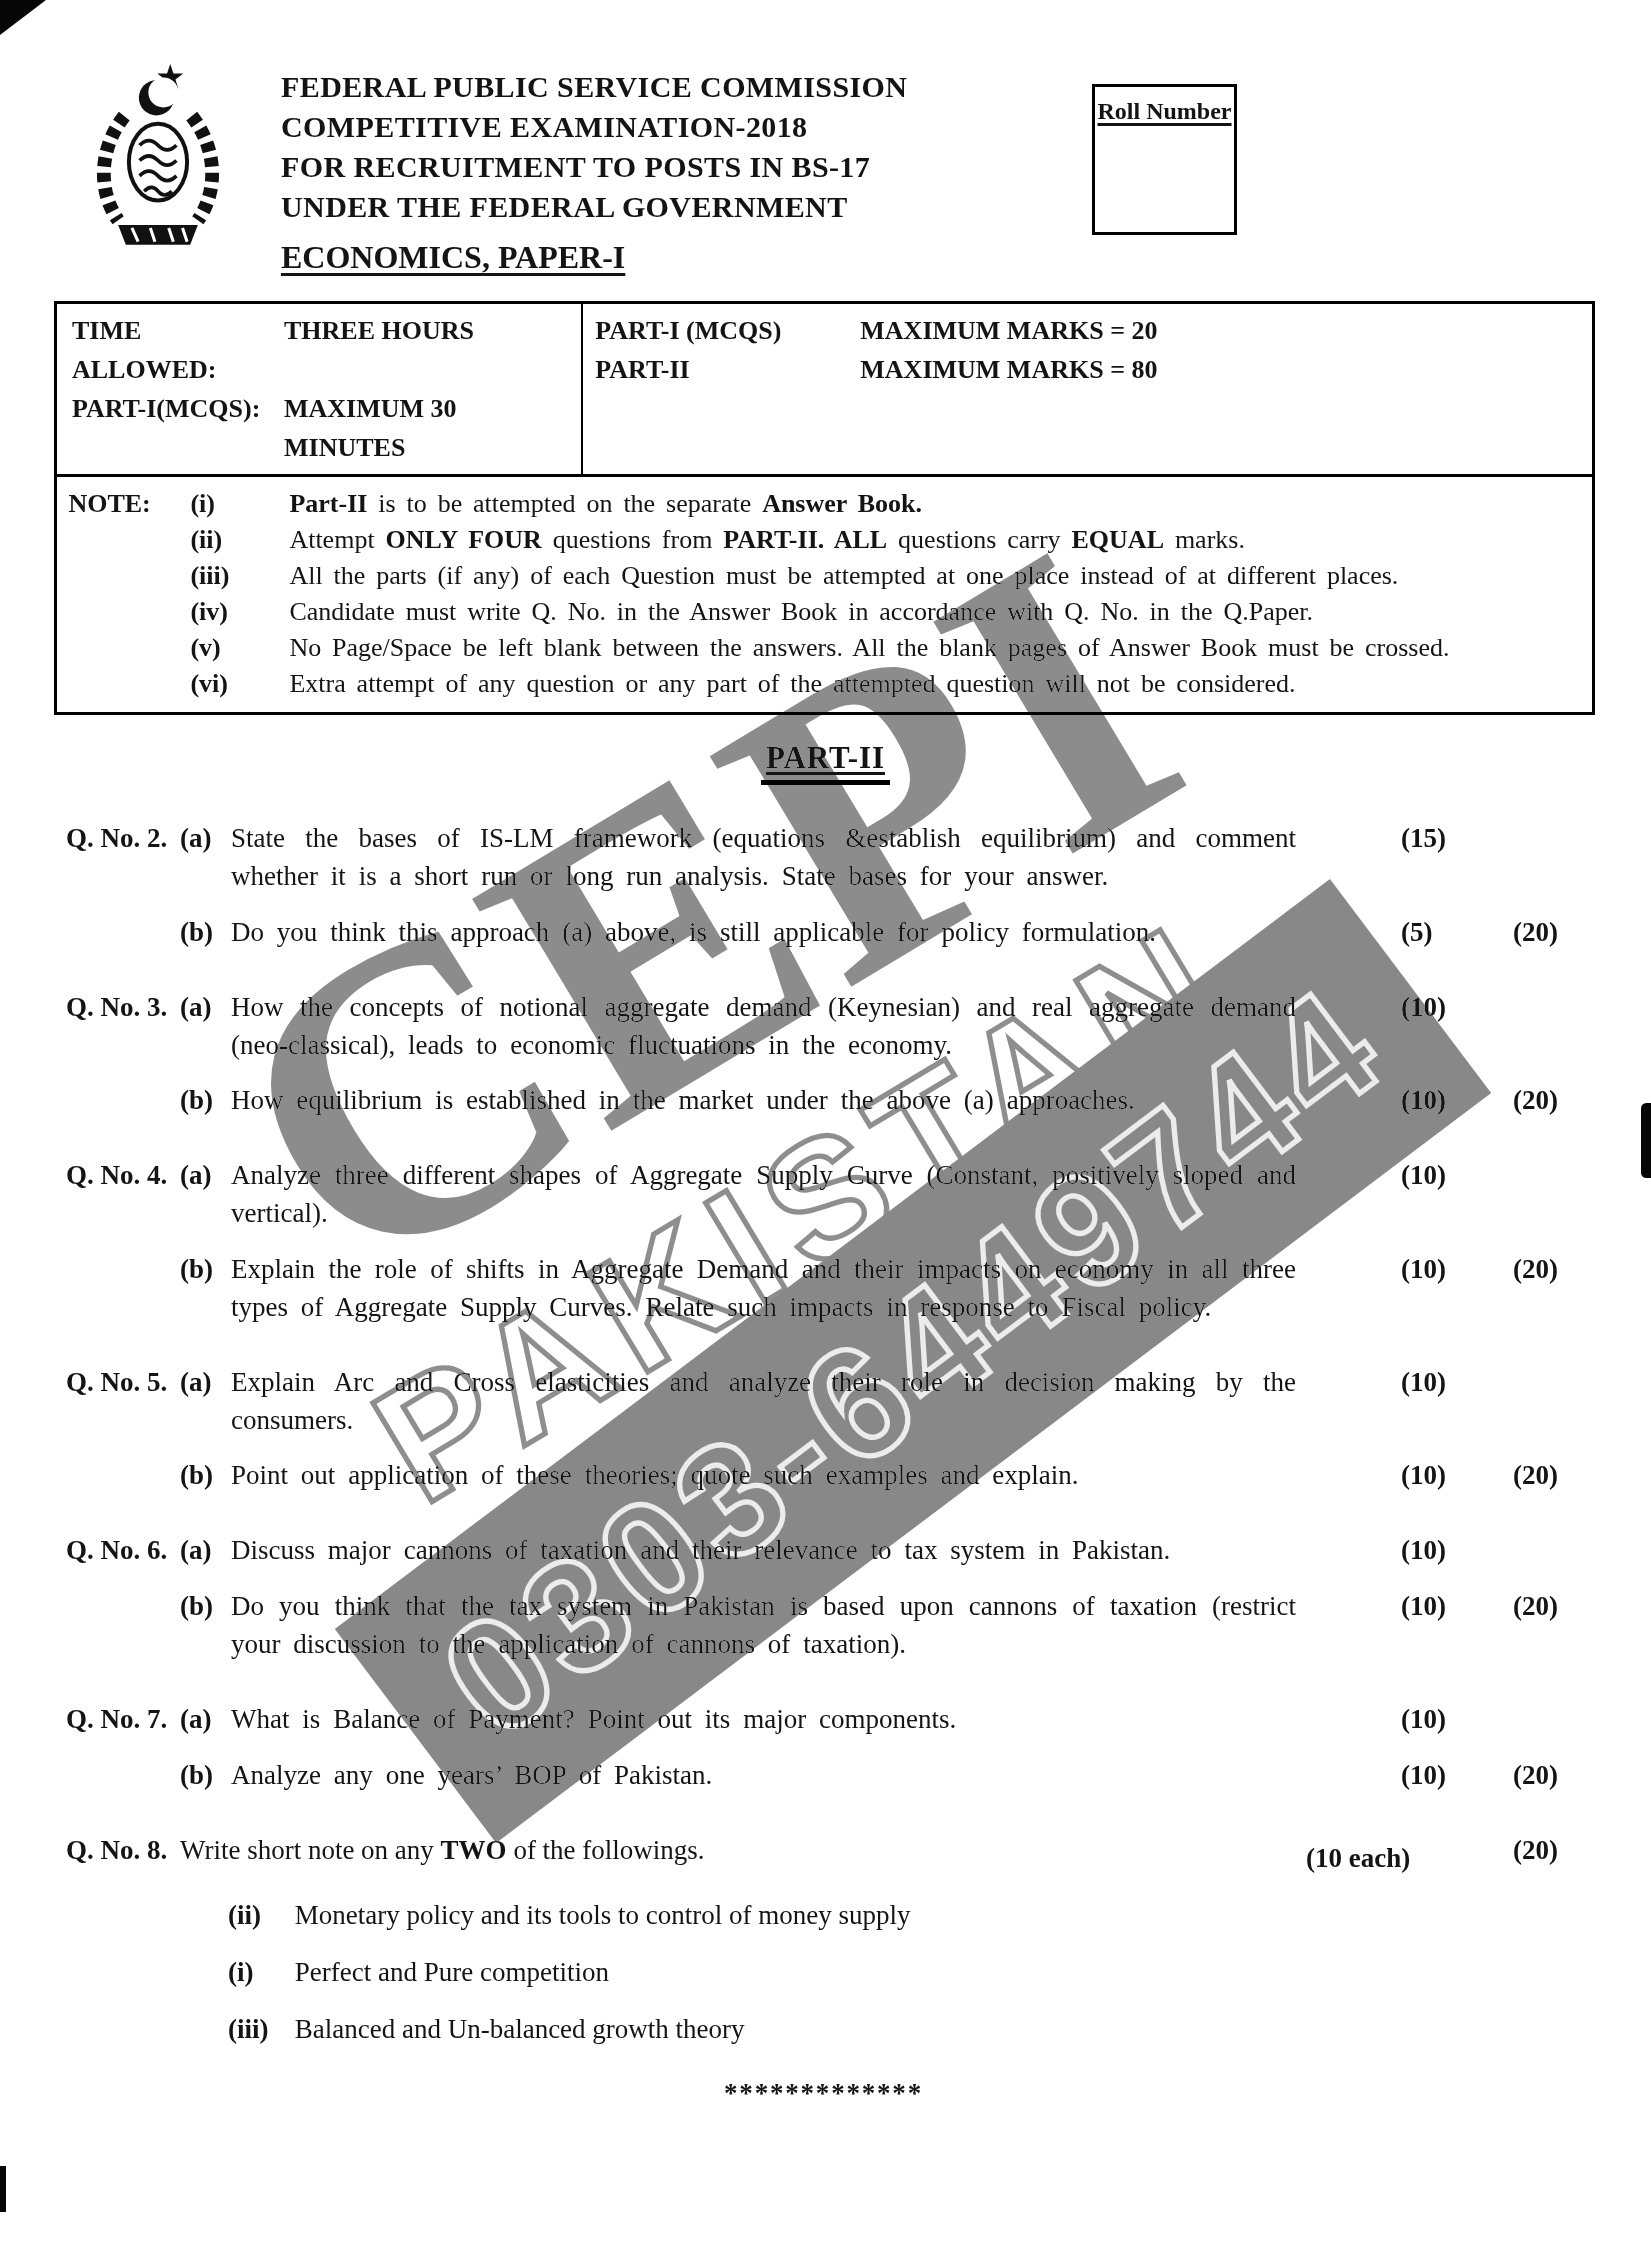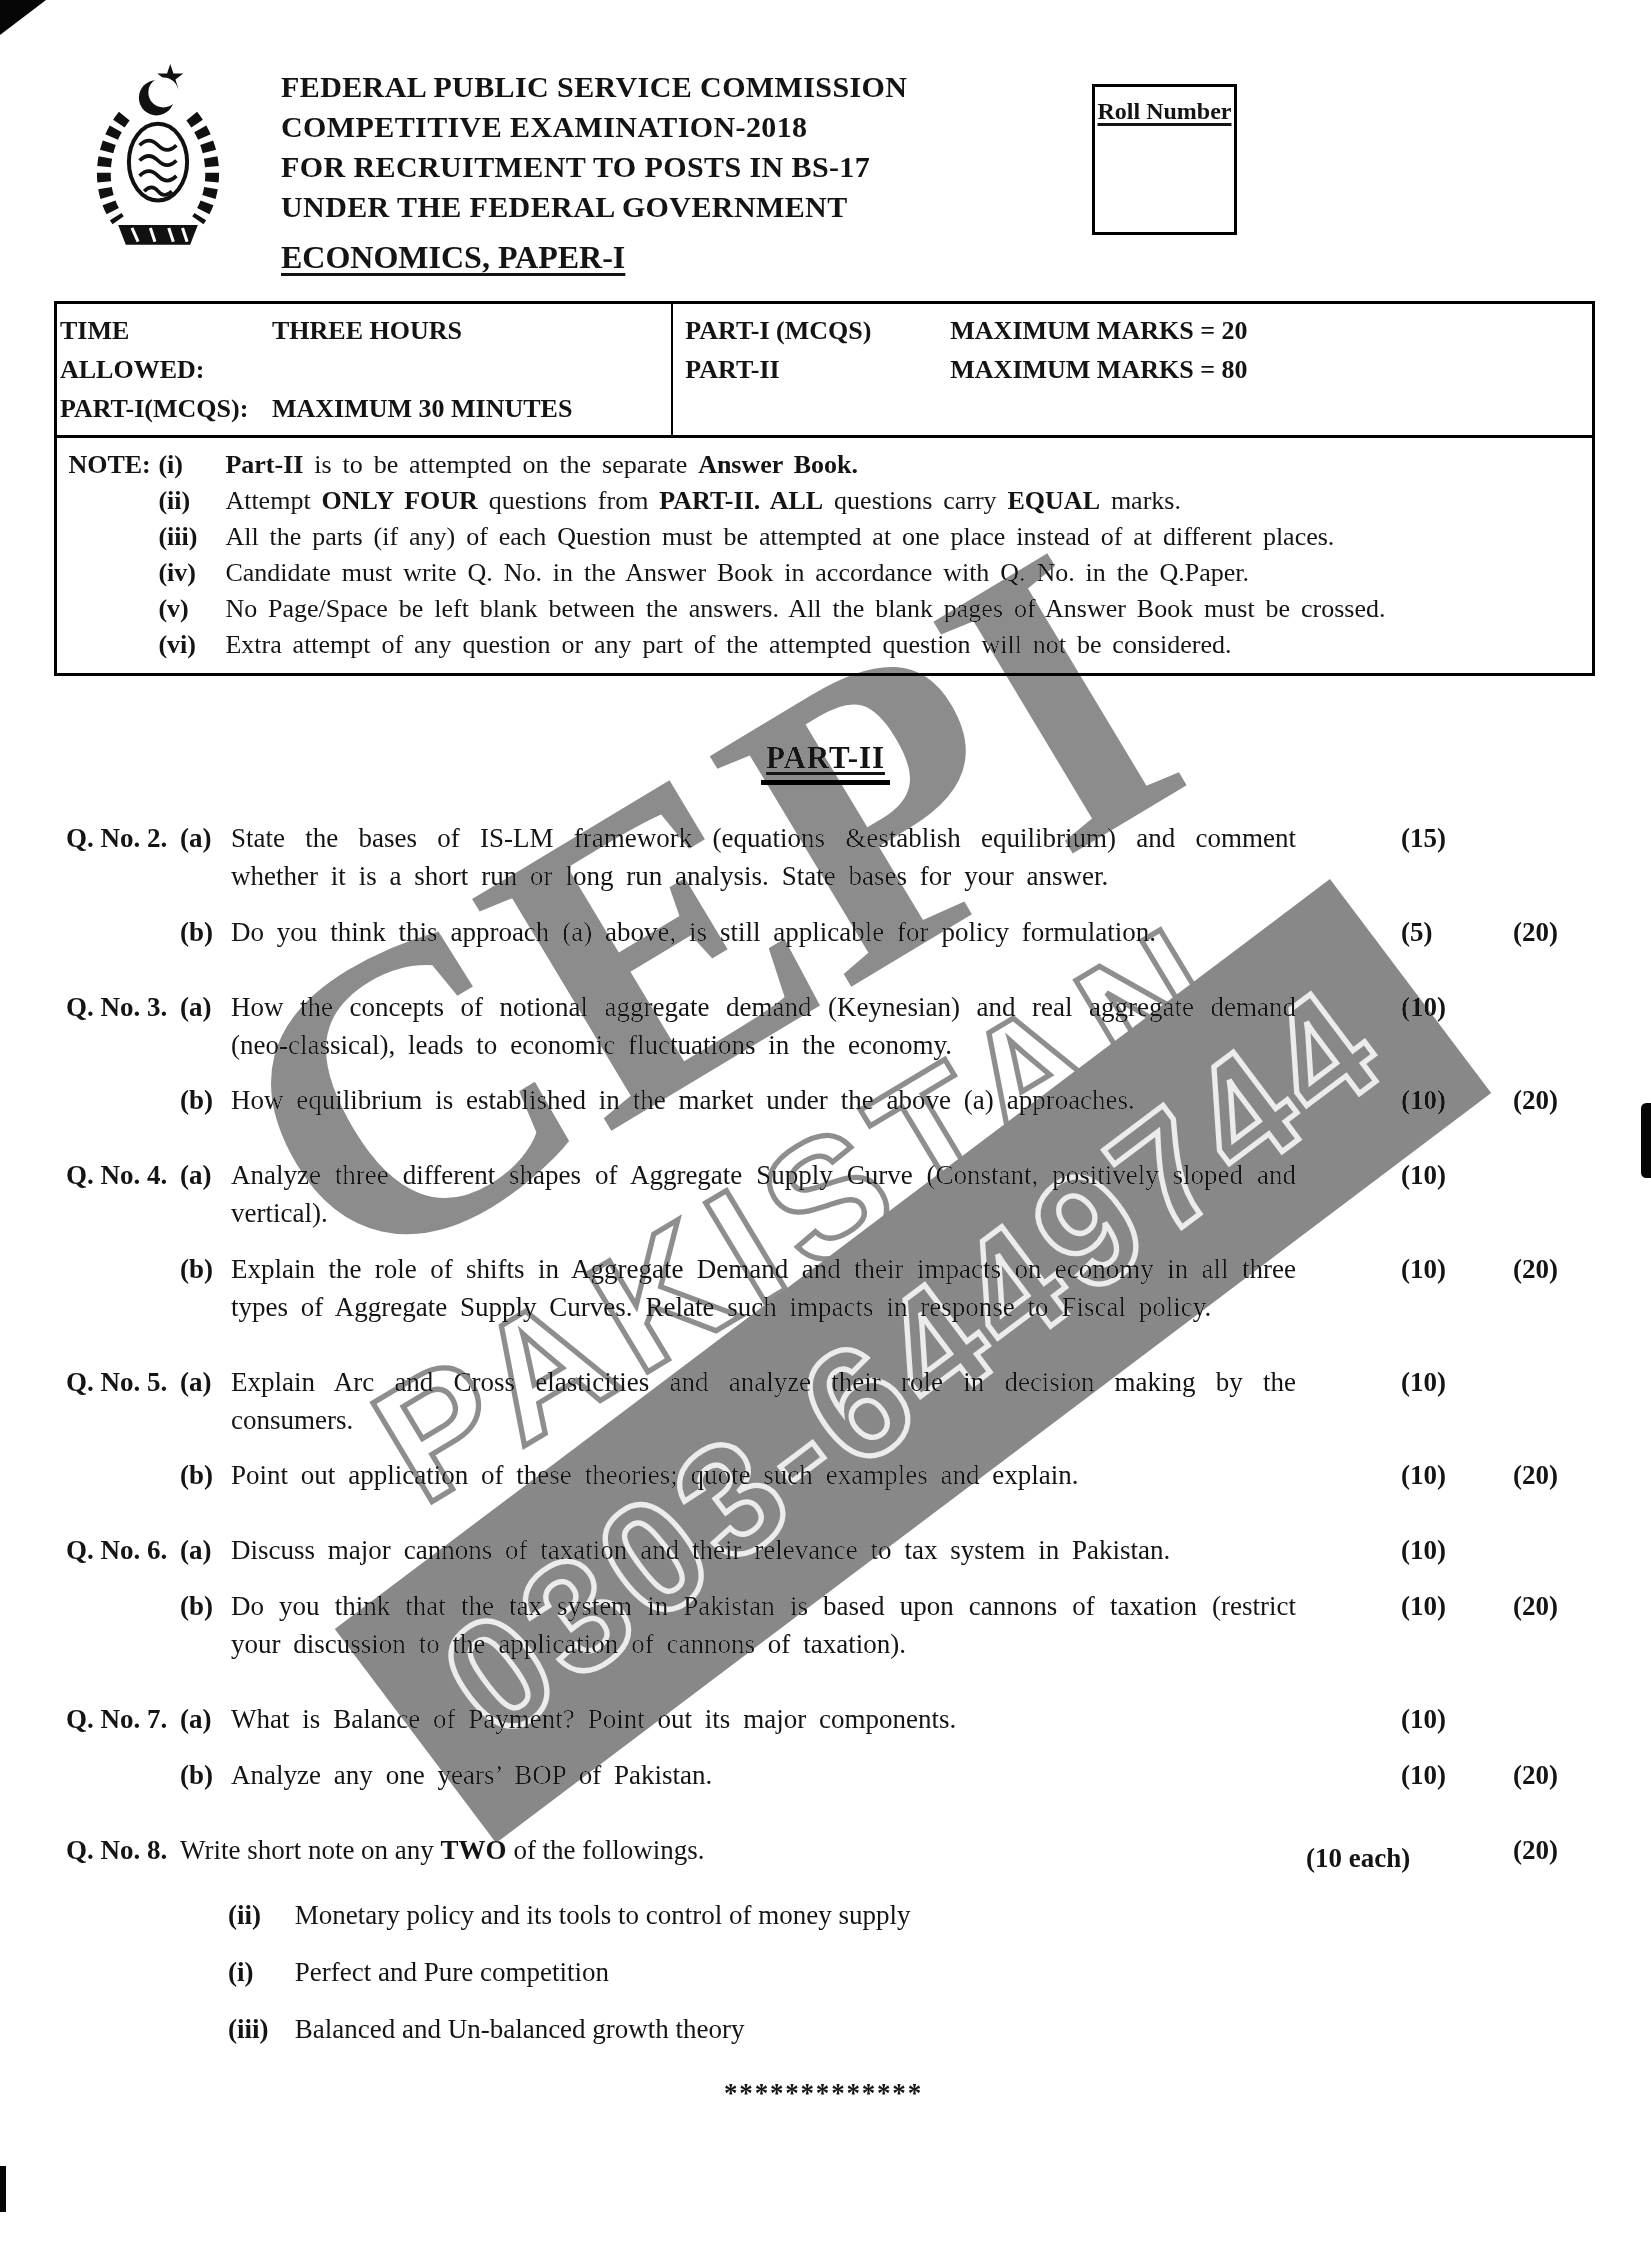"TIME ALLOWED:" .it-left { padding: 7px 7px 7px 3px -> 7px 7px 7px 15px; width: 616px -> 526px }
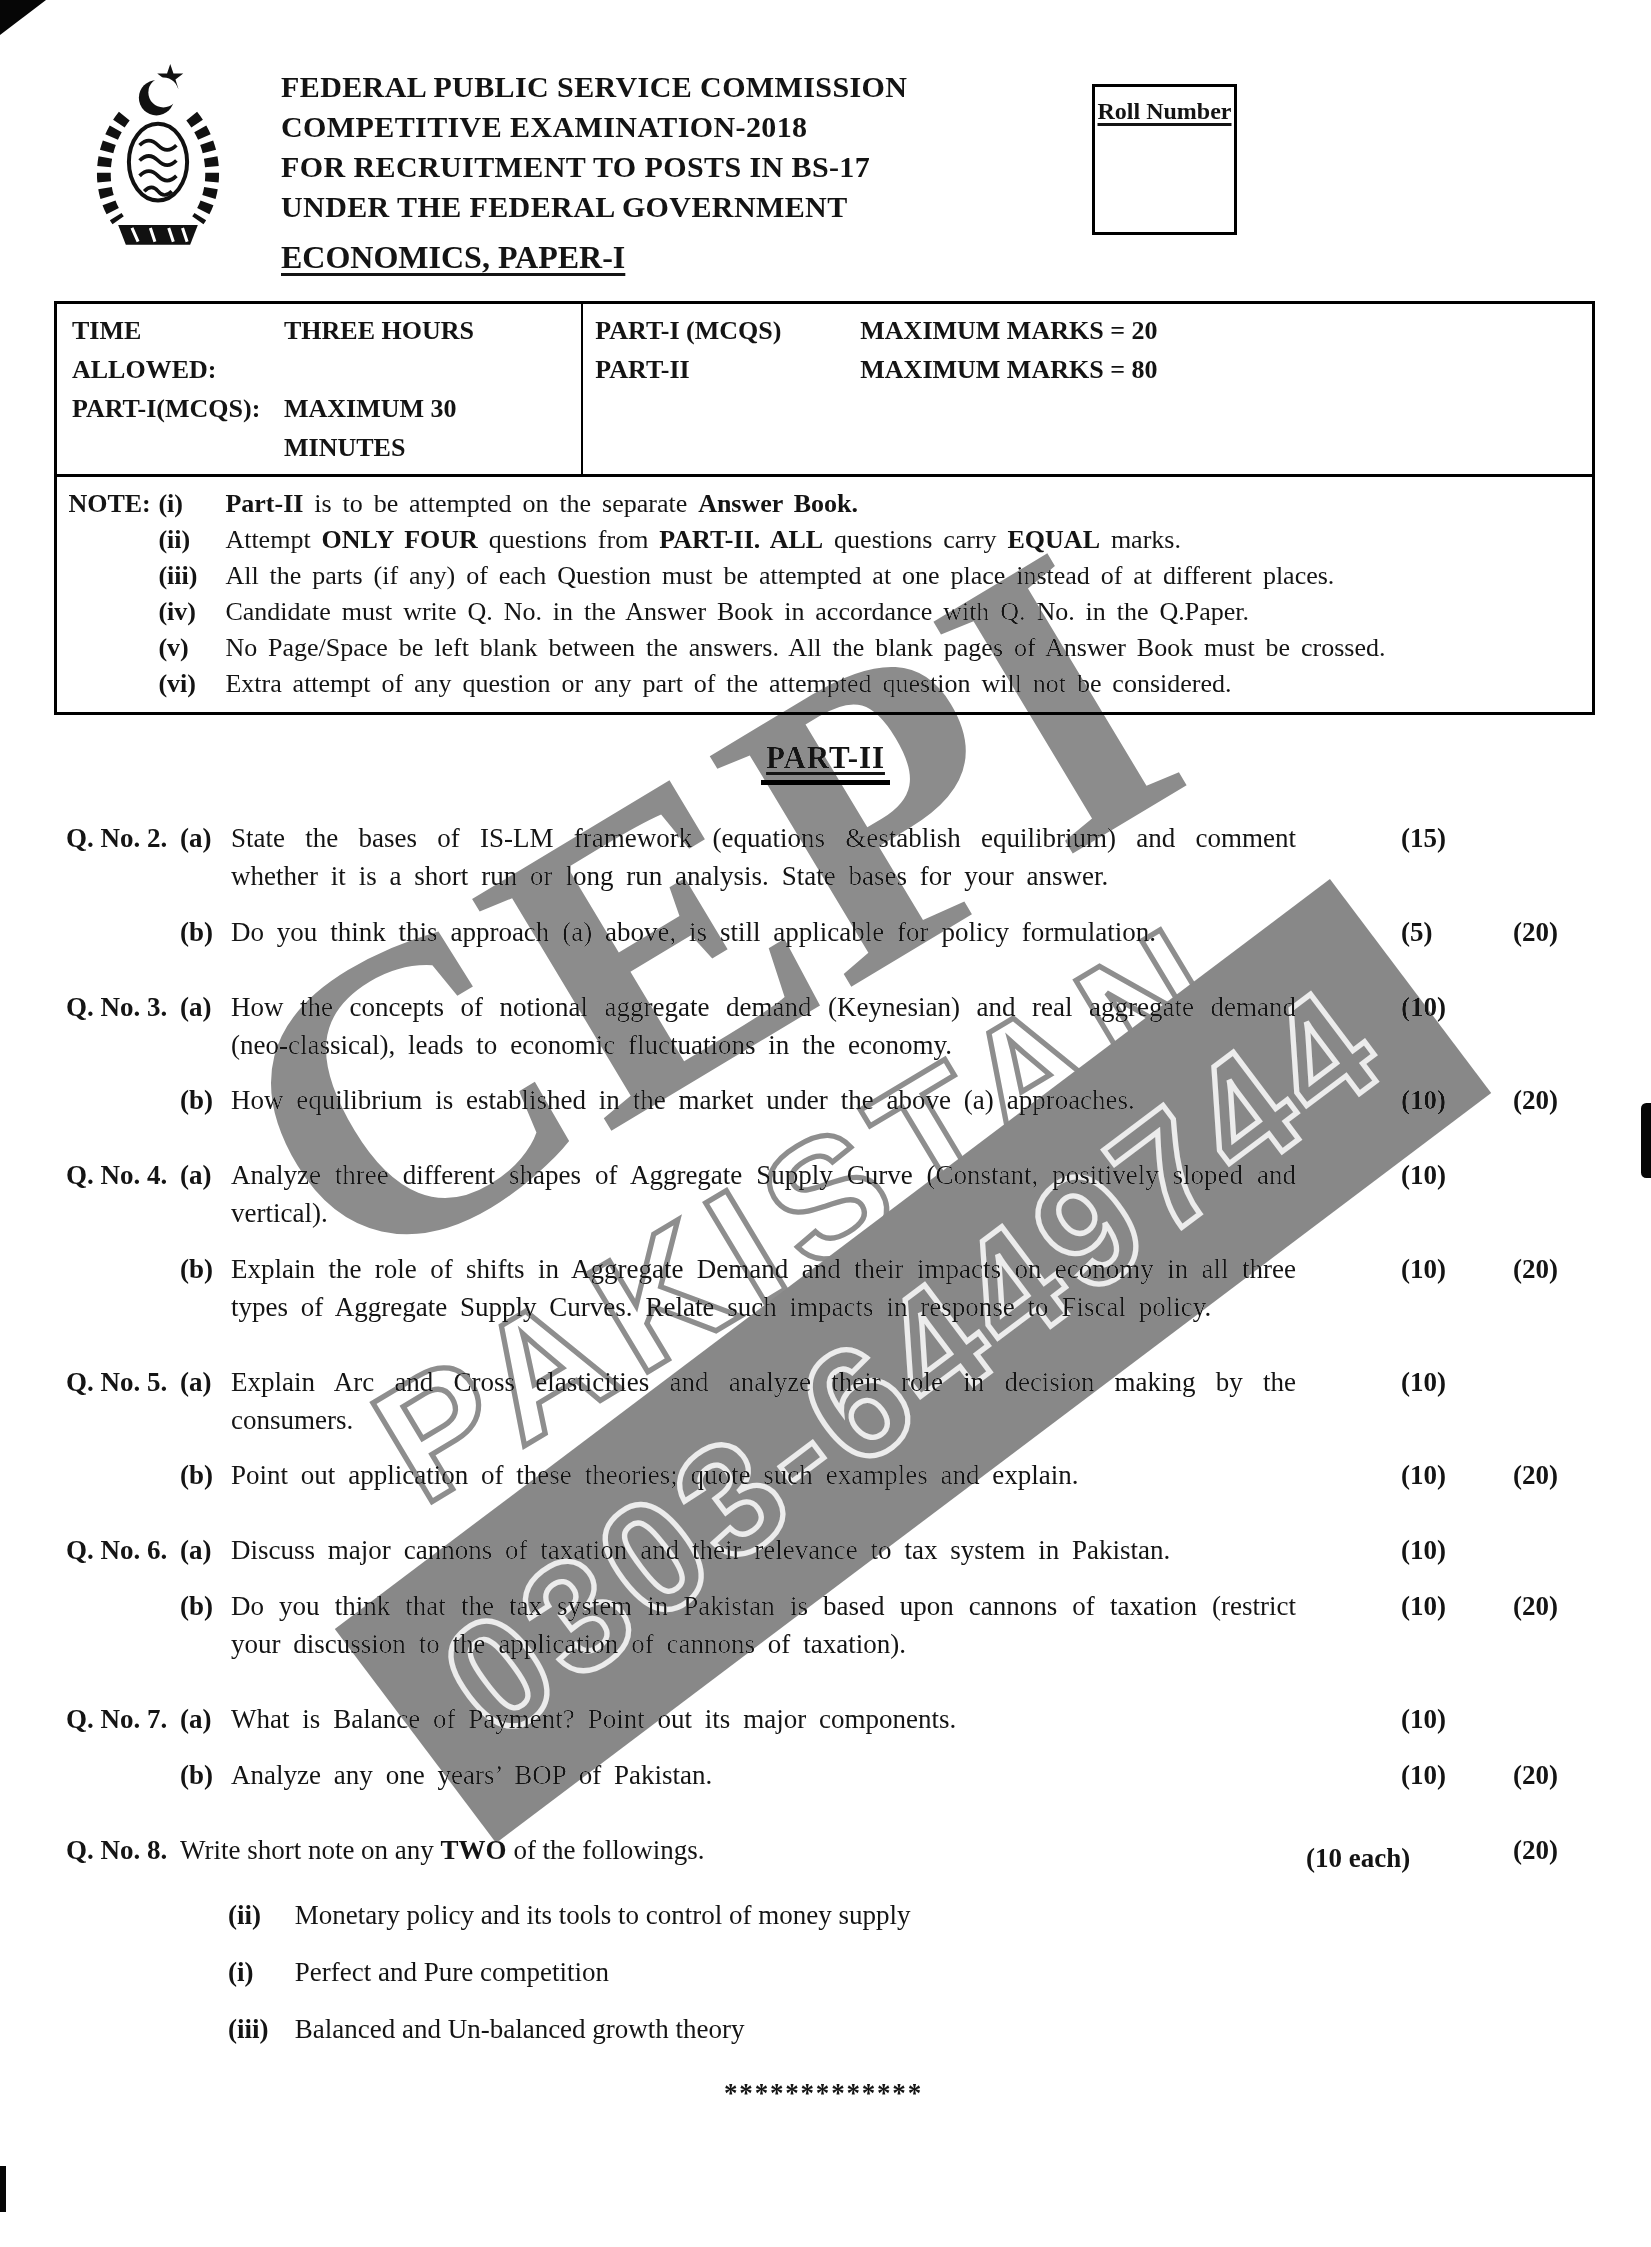"NOTE:" .note-row { gap: none -> 32px }
